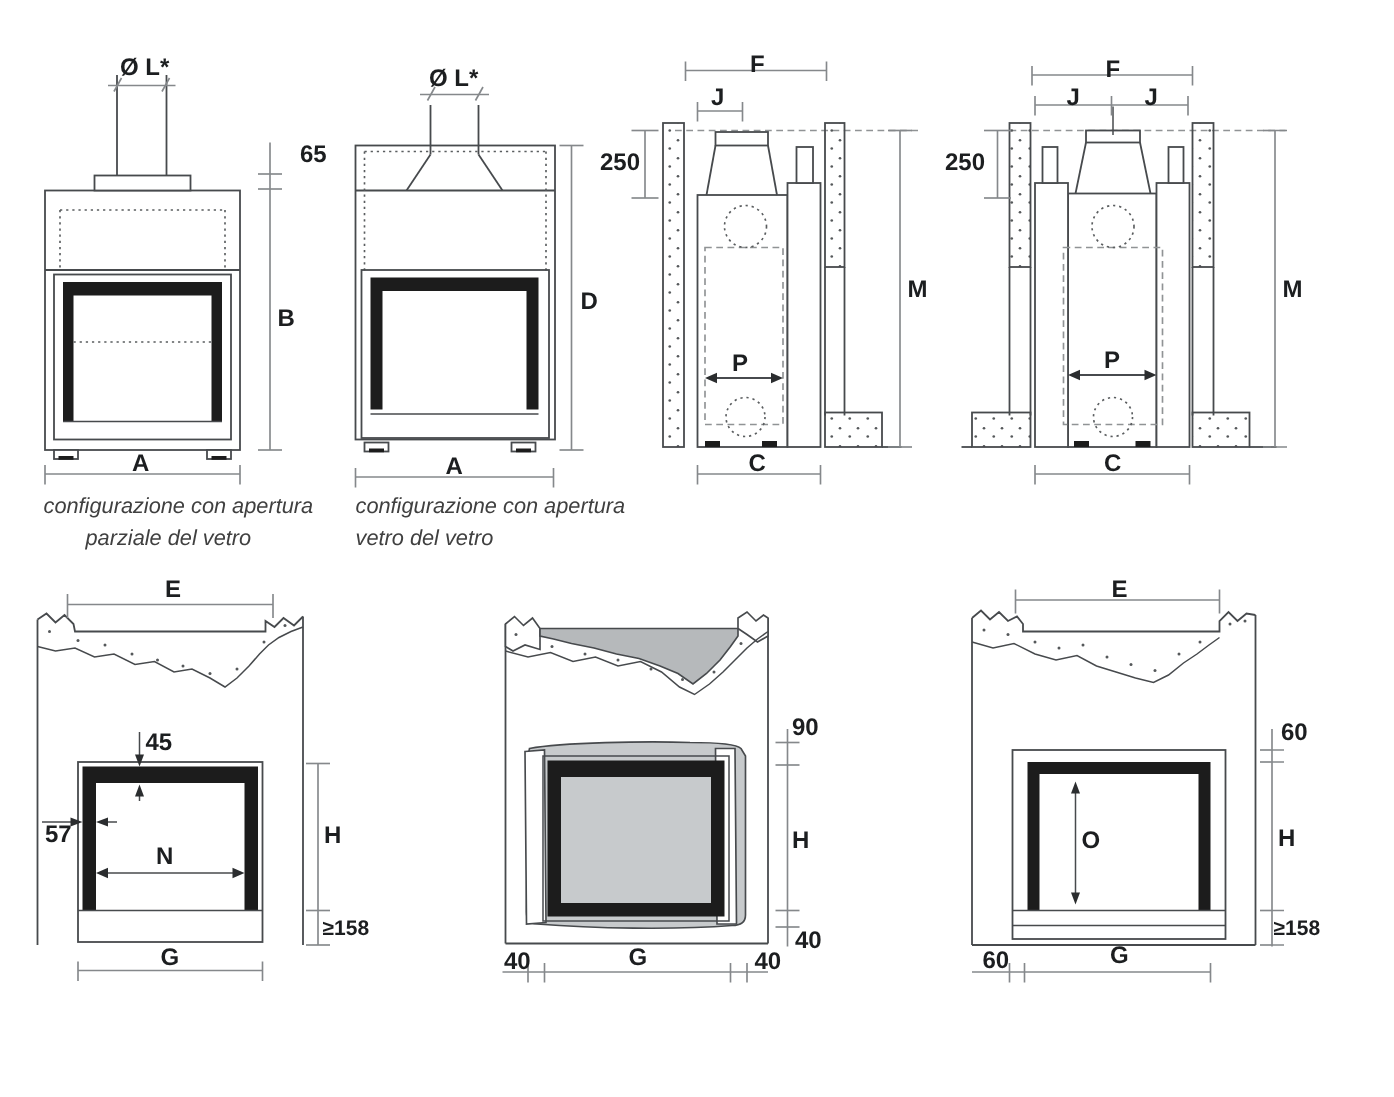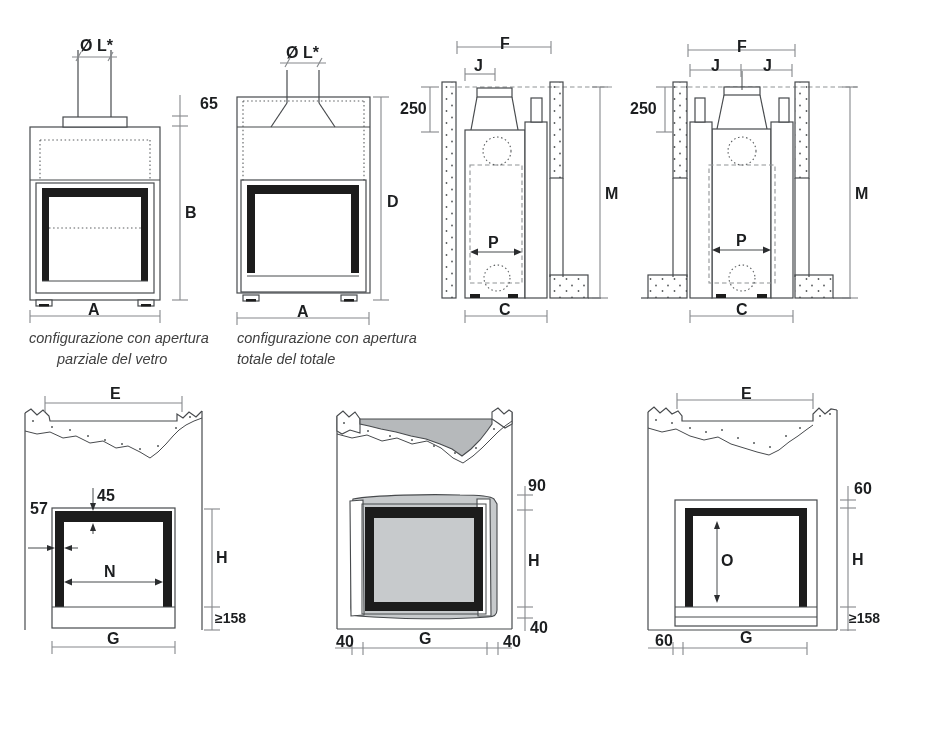"totale del totale" div.cap { text: totale del totale -> vetro del vetro }
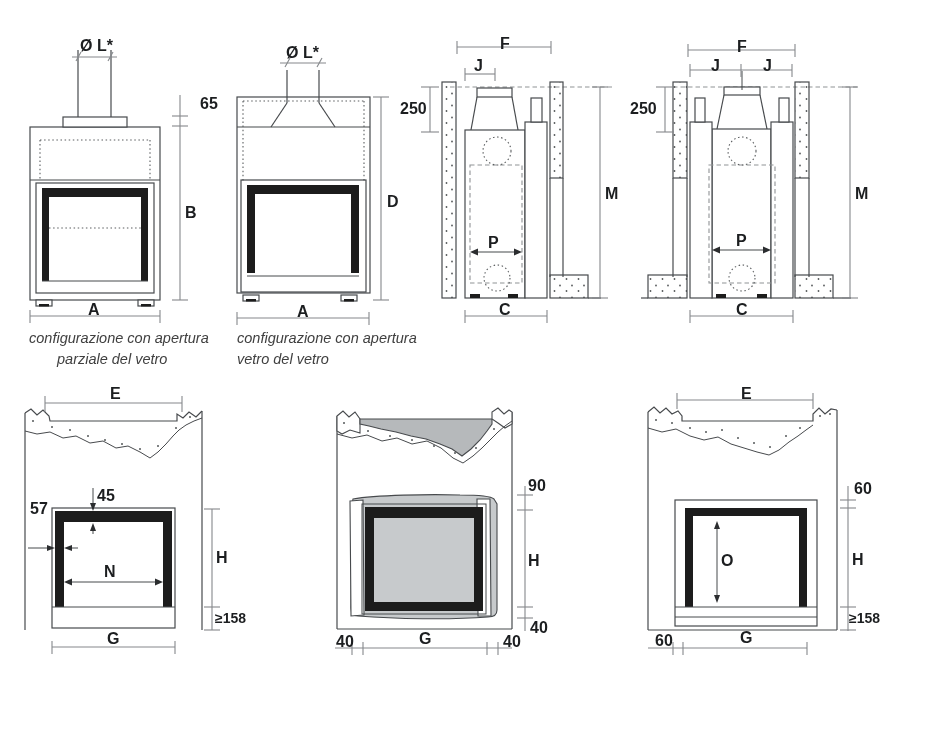"57" div.lbl { top: 501px -> 549px }
